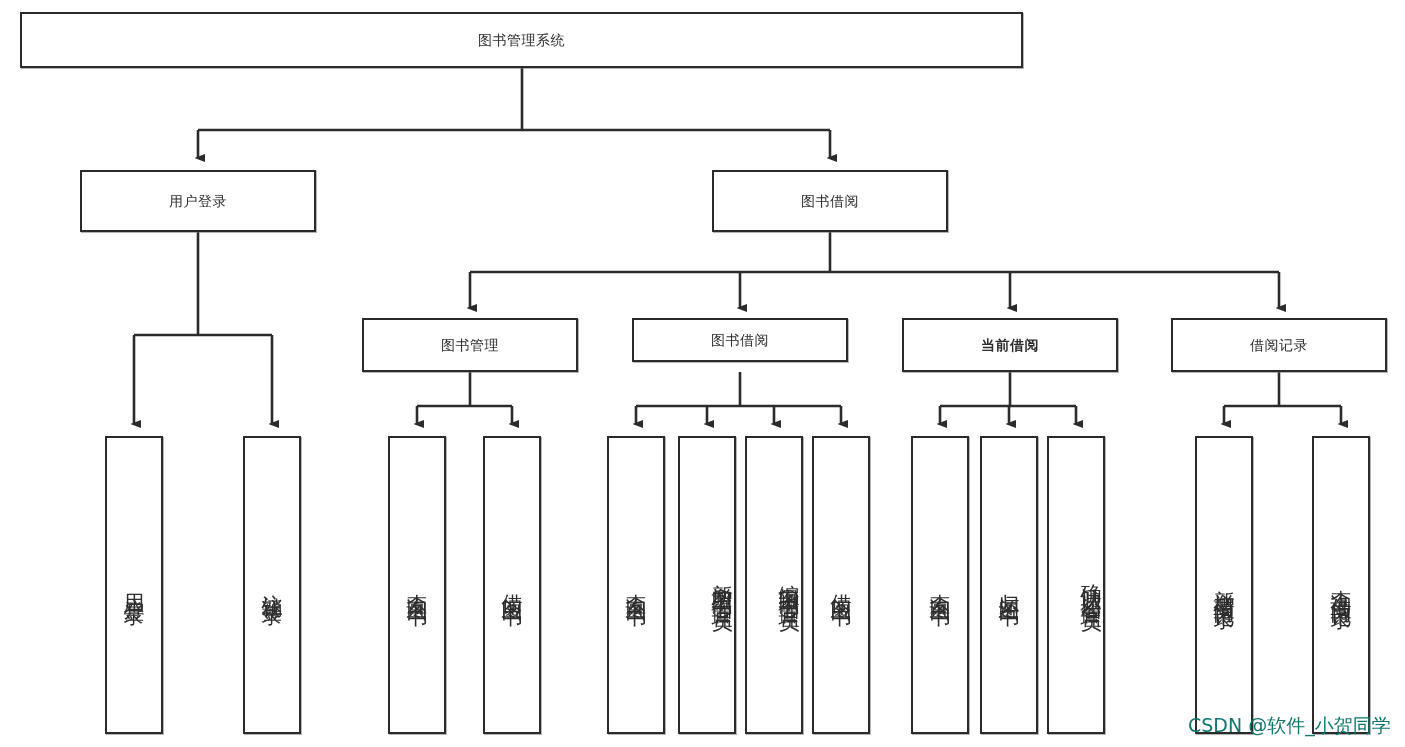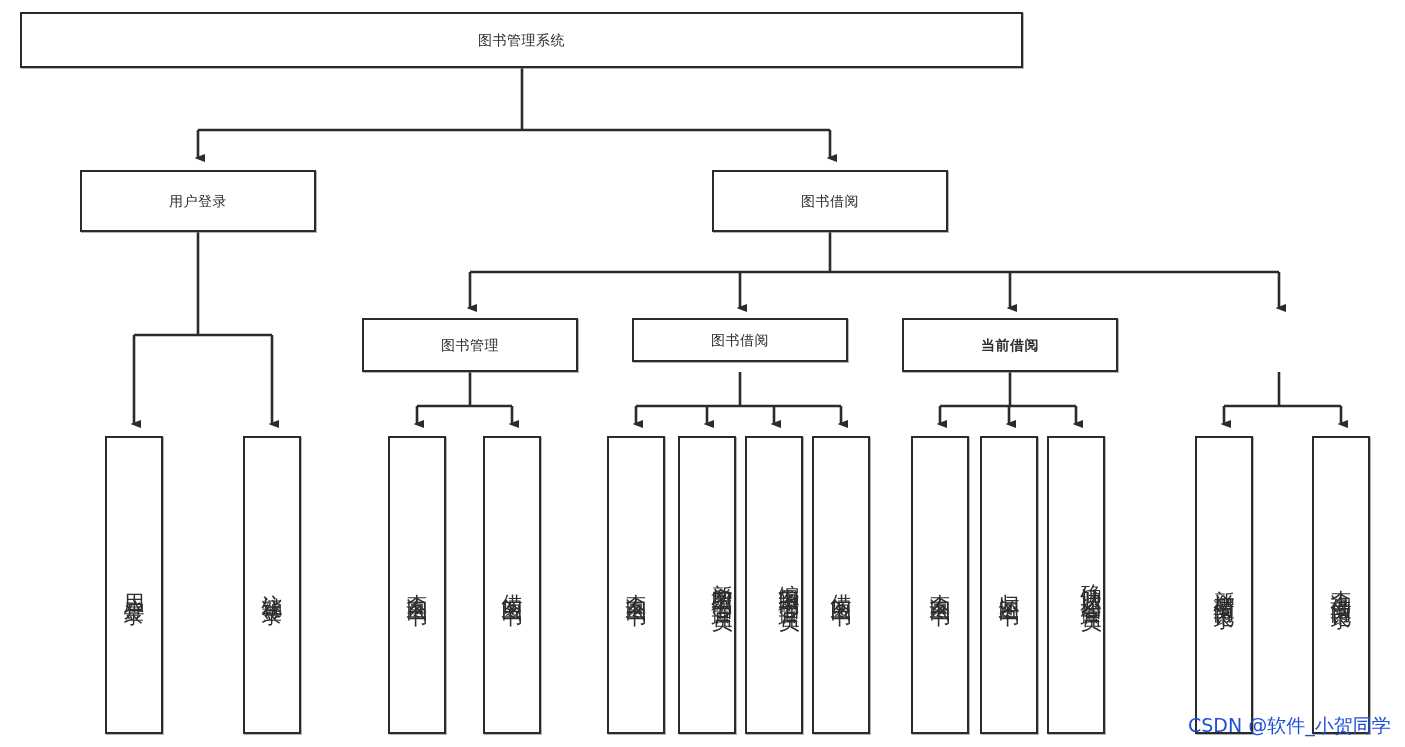"借阅记录" div.node { html: none -> <div>借阅记录</div> }
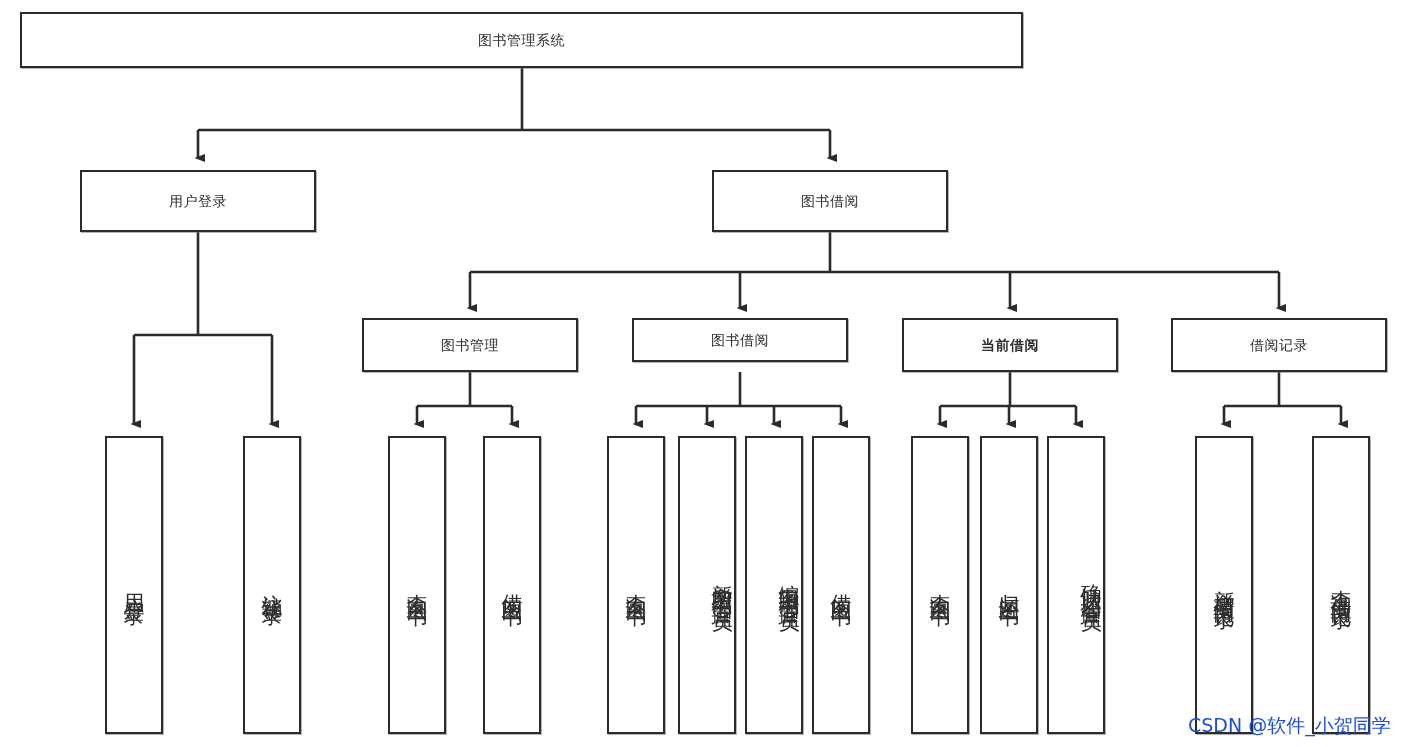"CSDN @软件_小贺同学" .watermark { color: #1d4ed8 -> #0f766e }
